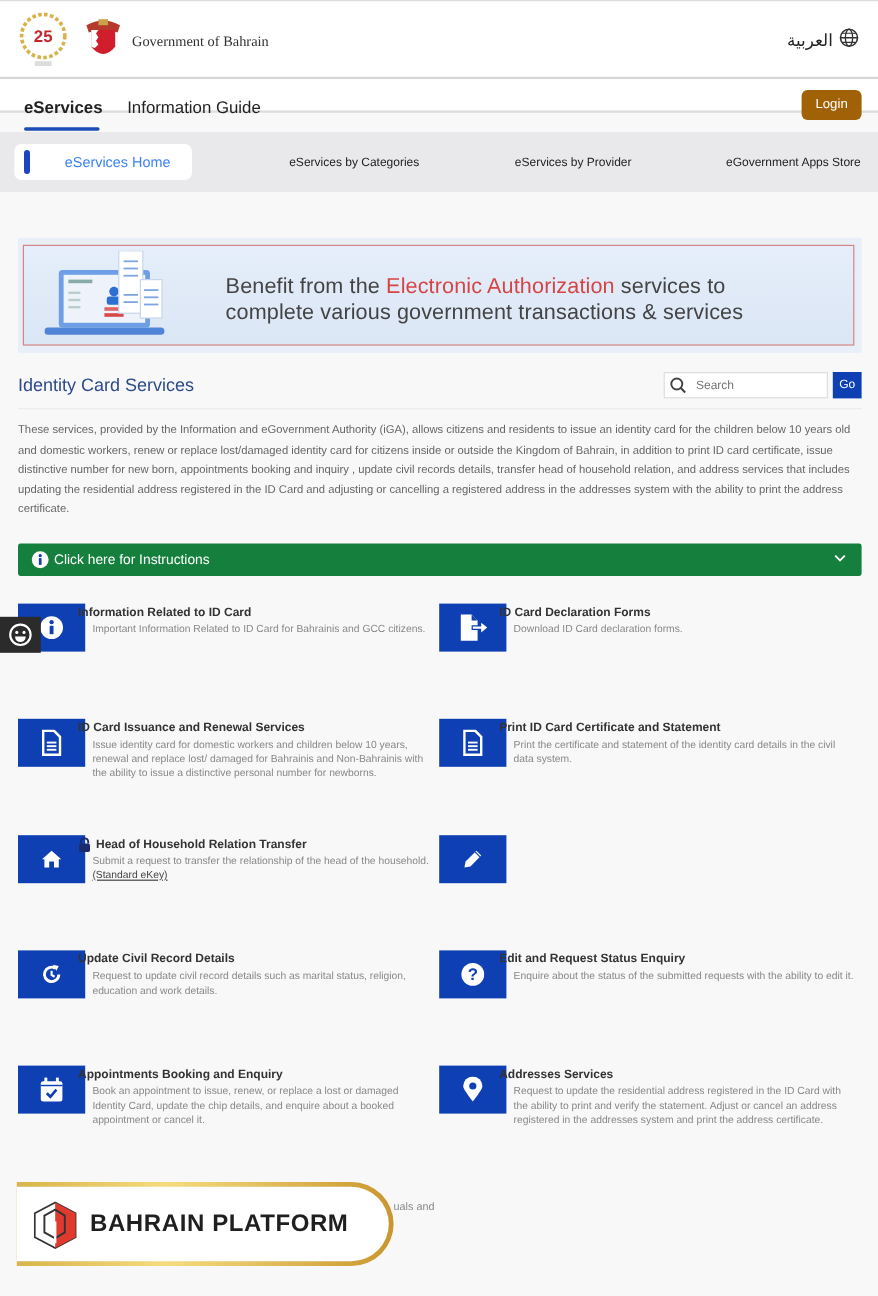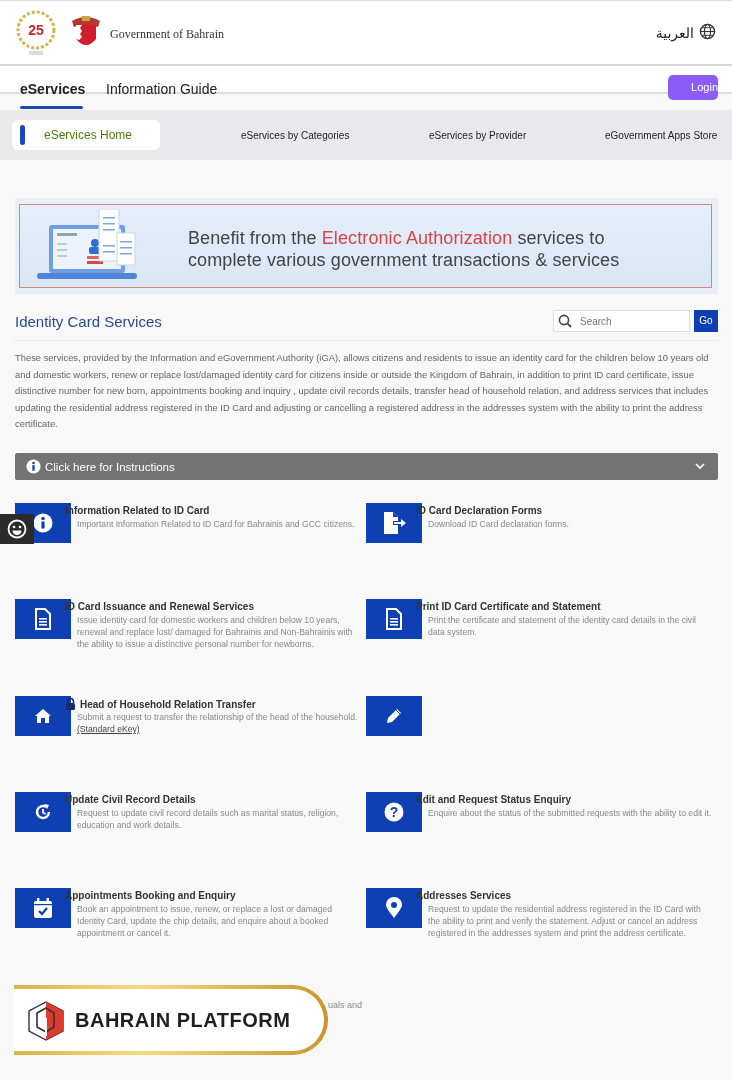"Login" .login-btn { background: #8b5cf6 -> #a16207; text-align: right -> center }
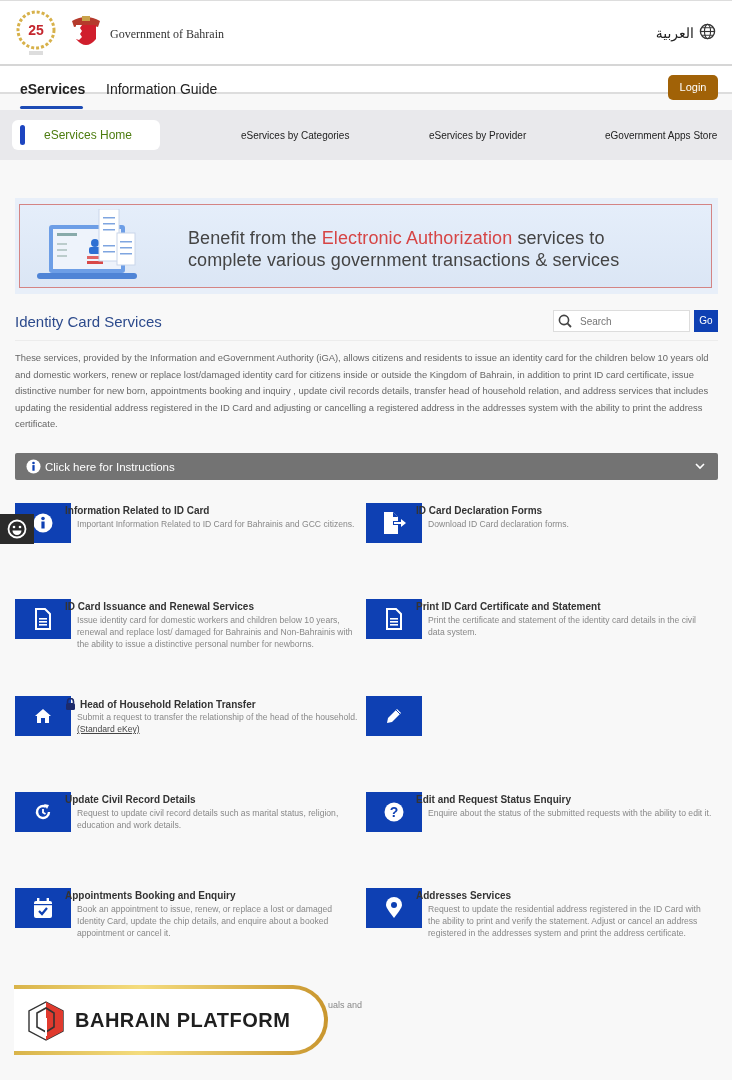"eServices Home" .subnav-home .lbl { color: #4d7c0f -> #3b82f6; margin-left: 19px -> 29px }
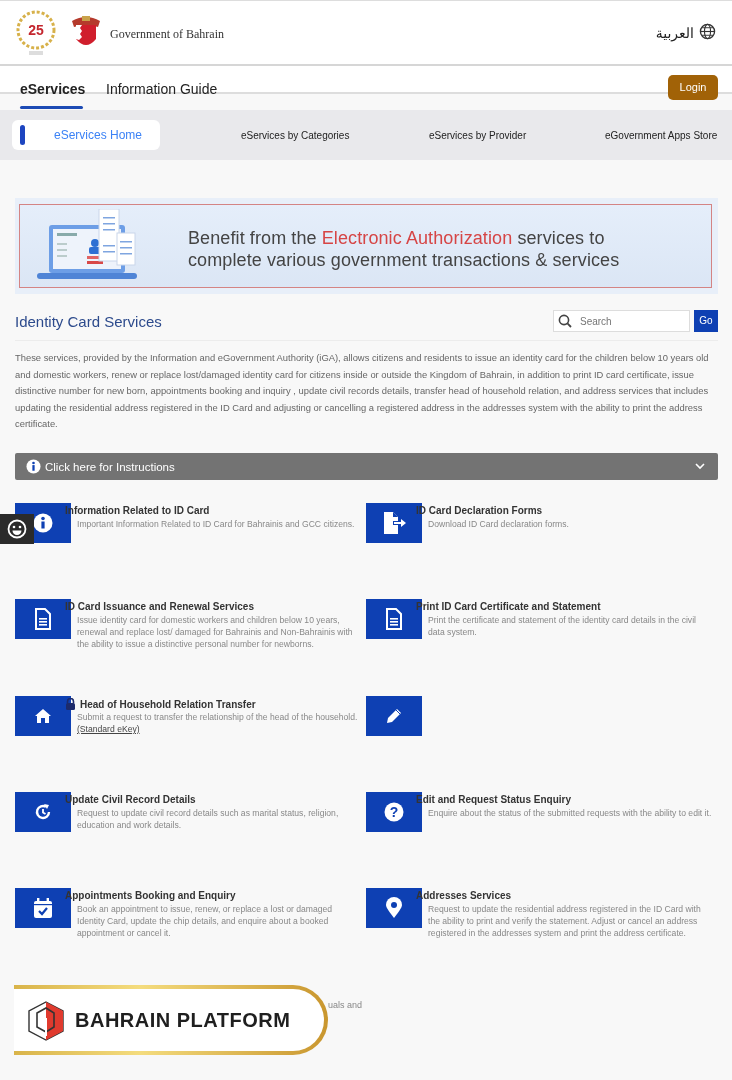"Click here for Instructions" .instr { background: #737373 -> #15803d }
